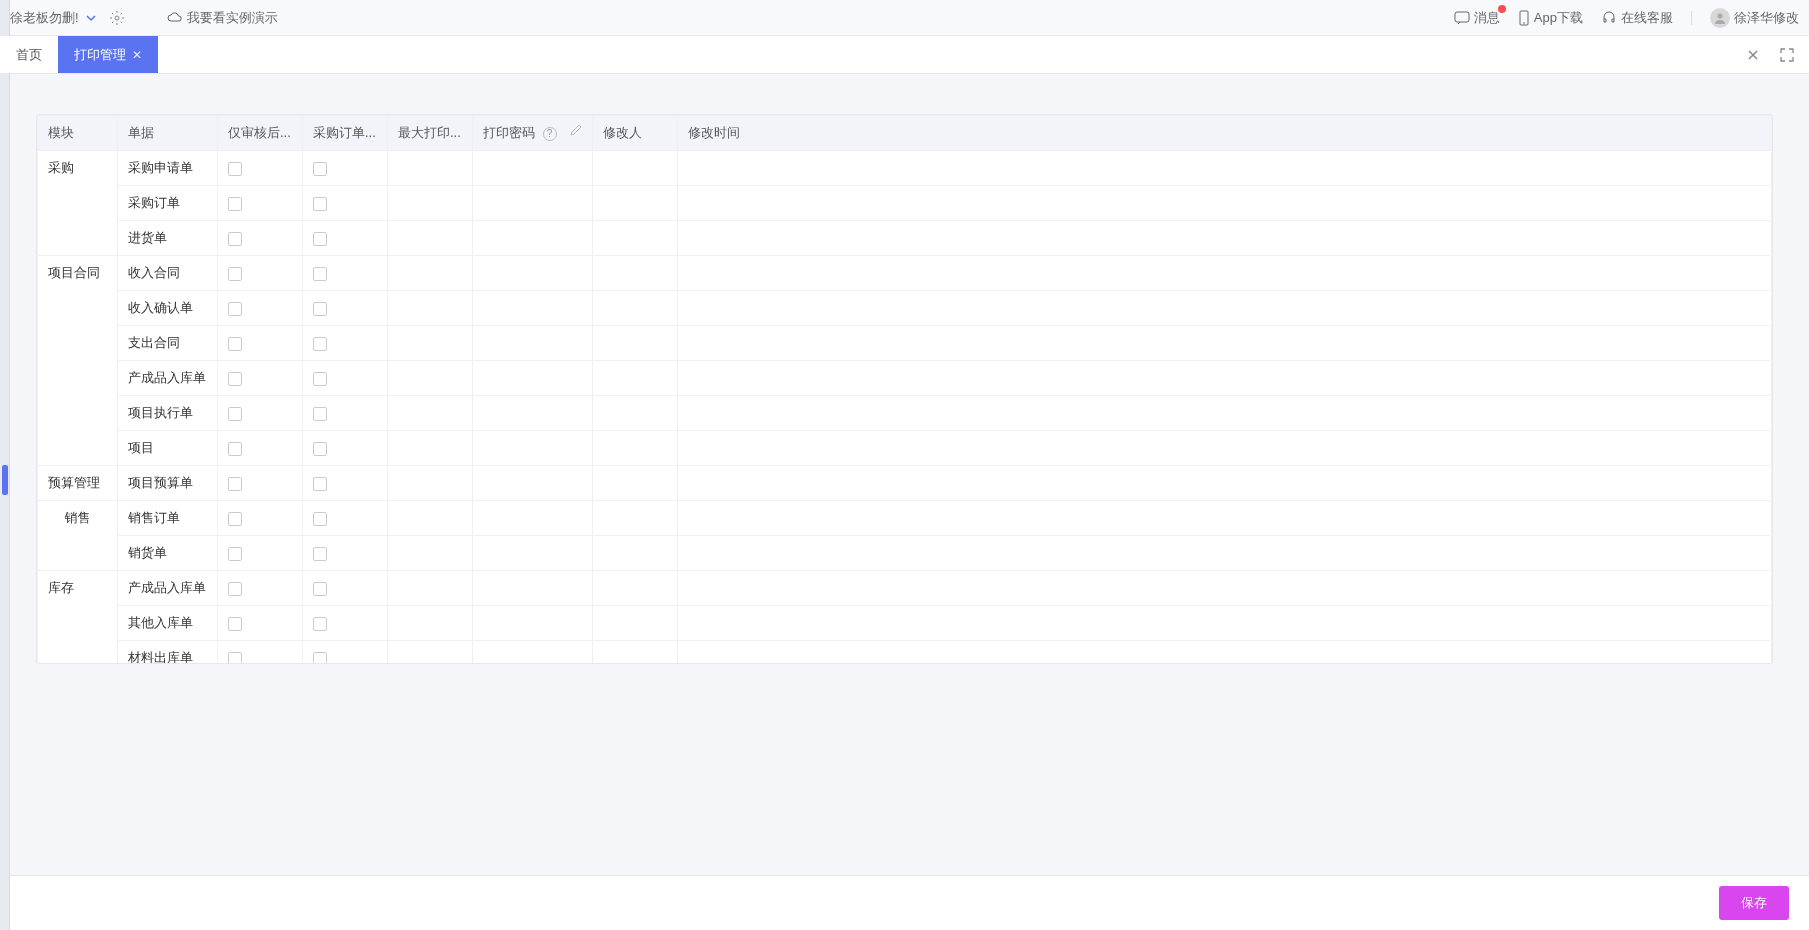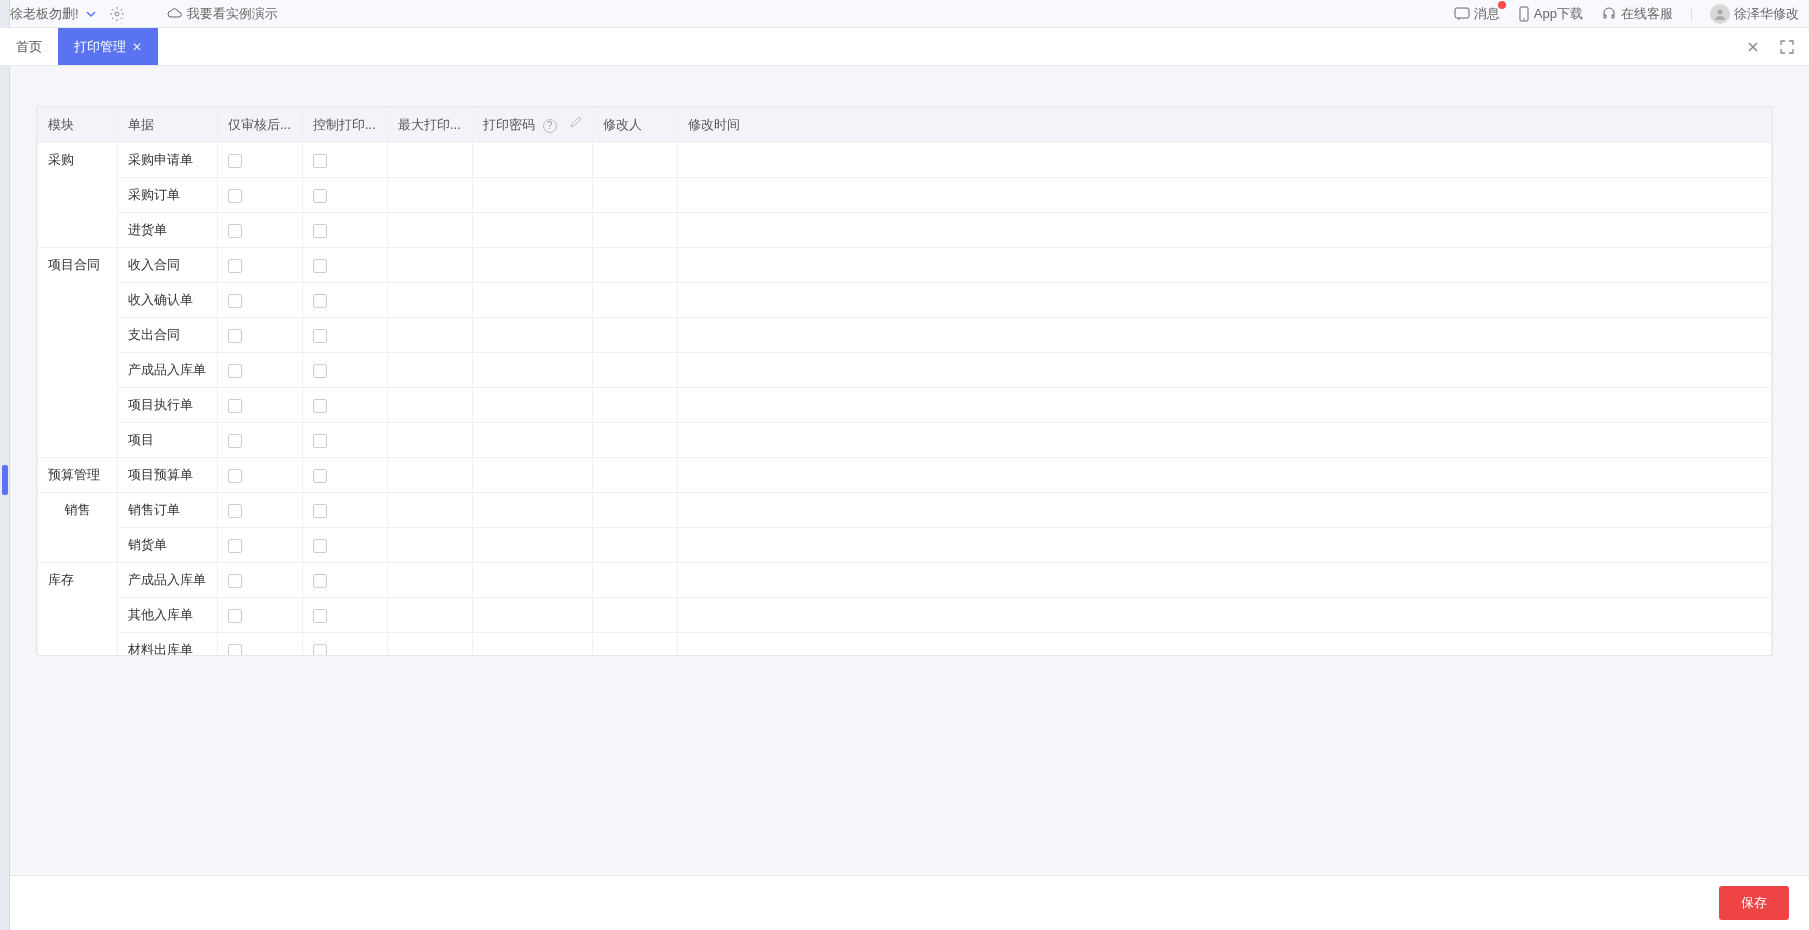"徐老板勿删!" .topbar { height: 28px -> 36px }
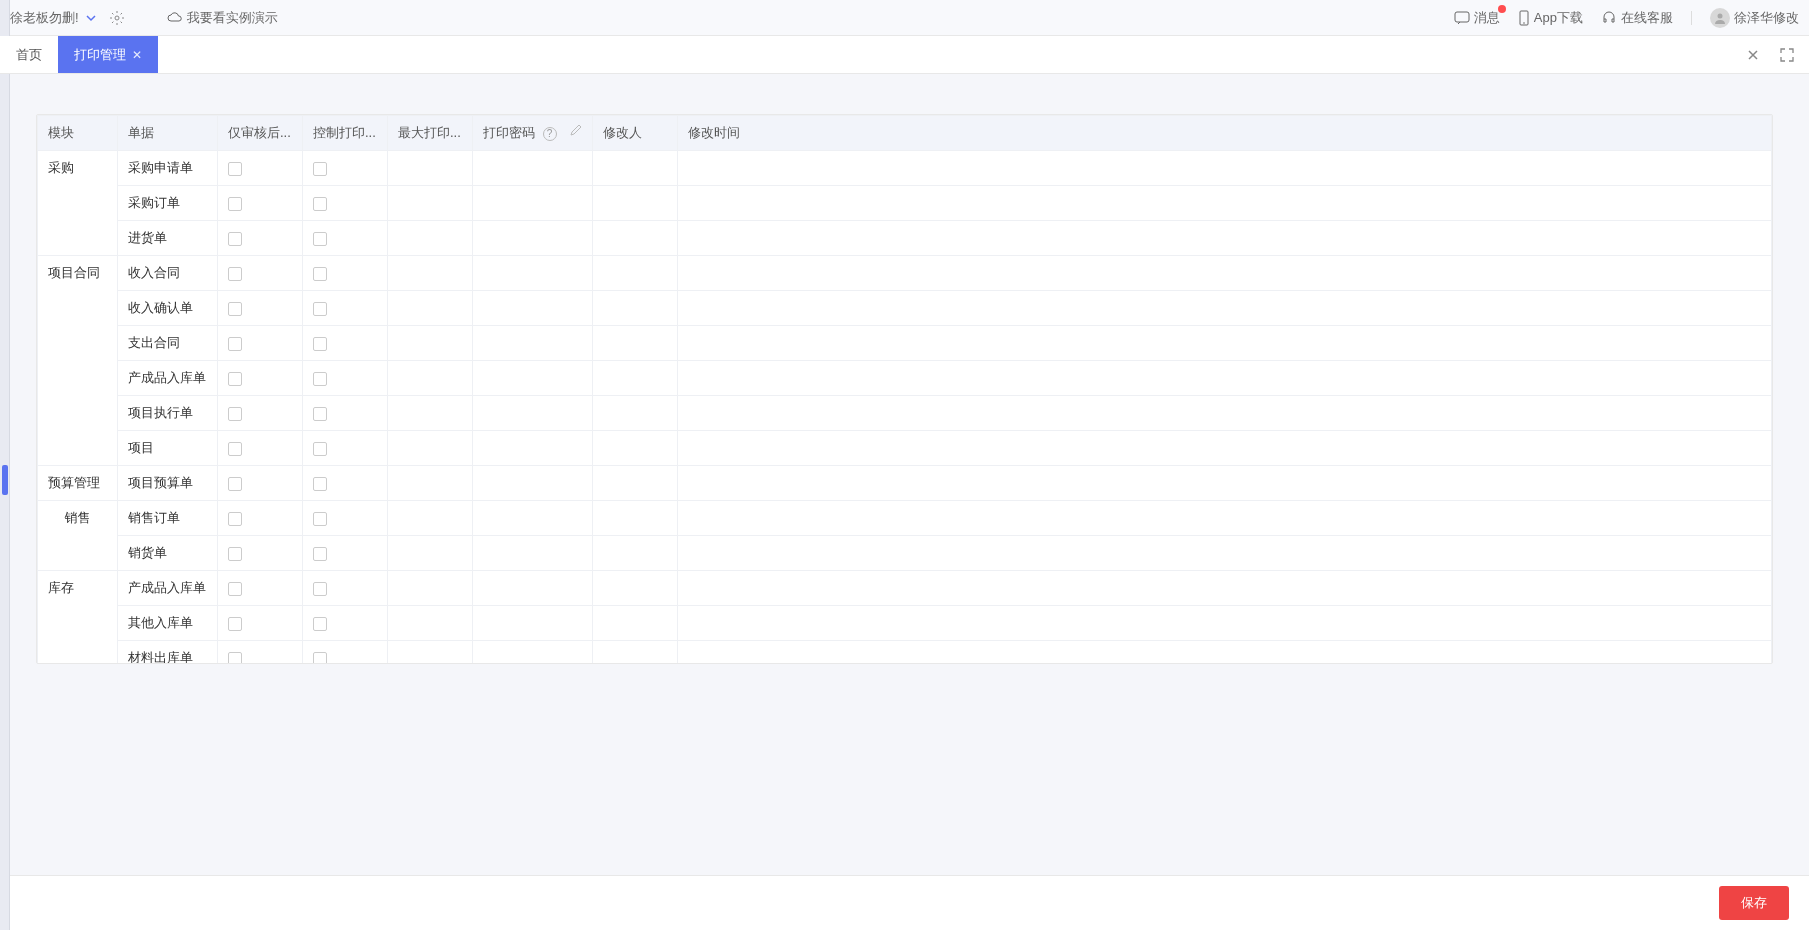"控制打印..." th { text: 控制打印 -> 采购订单 }
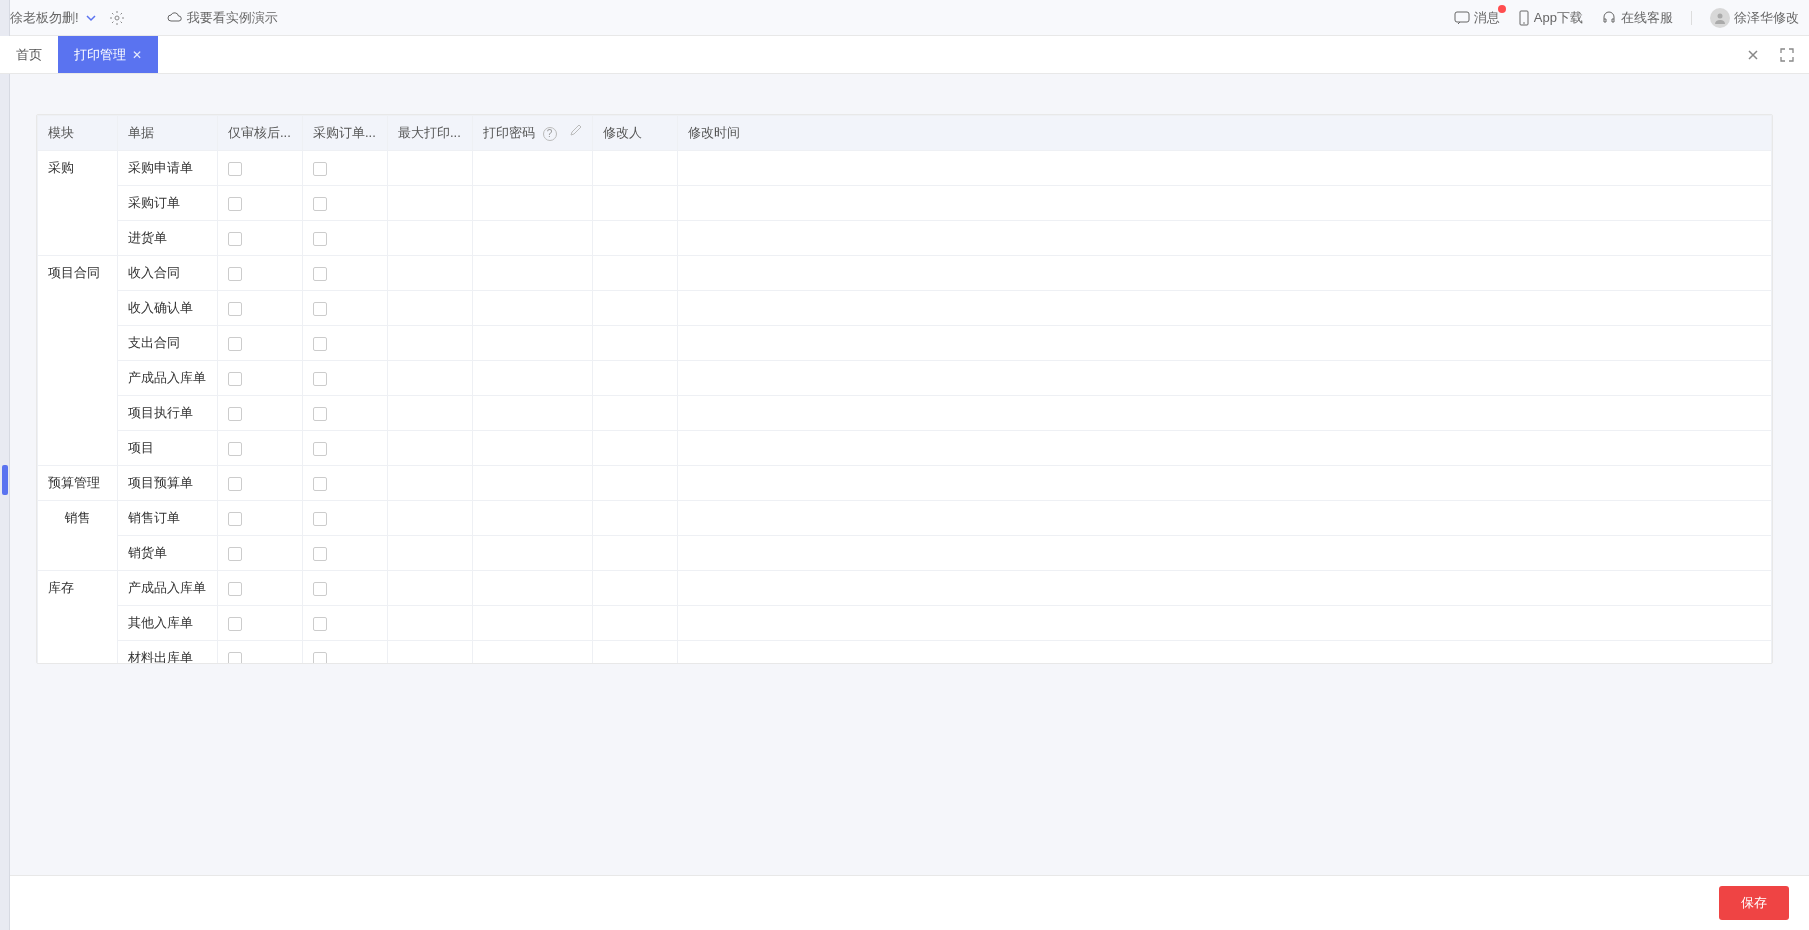"保存" .btn-primary { background: #ef4444 -> #d946ef }
